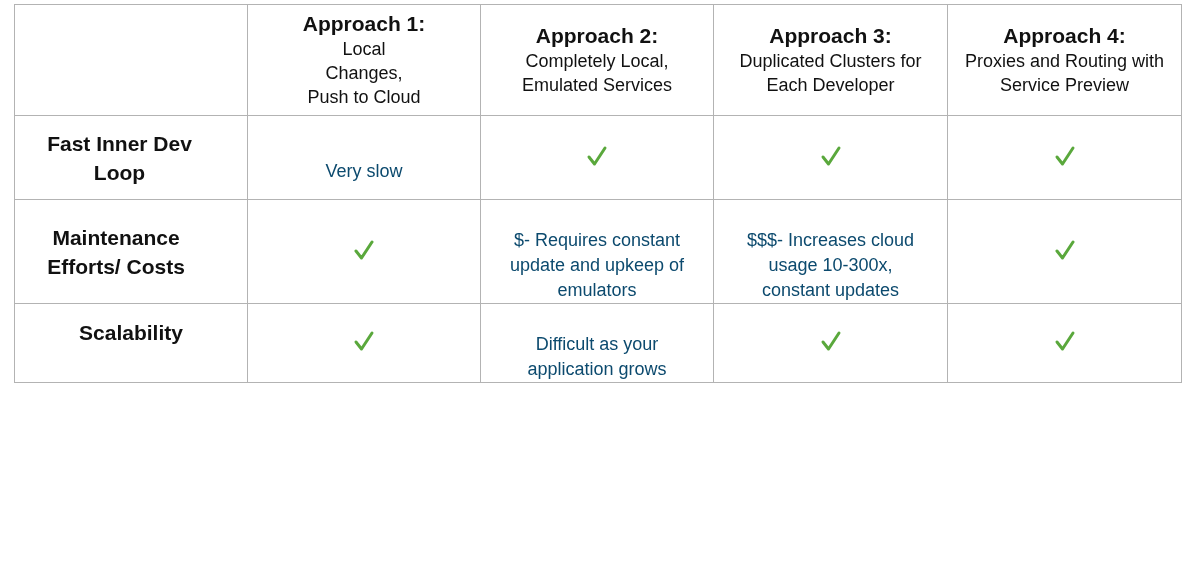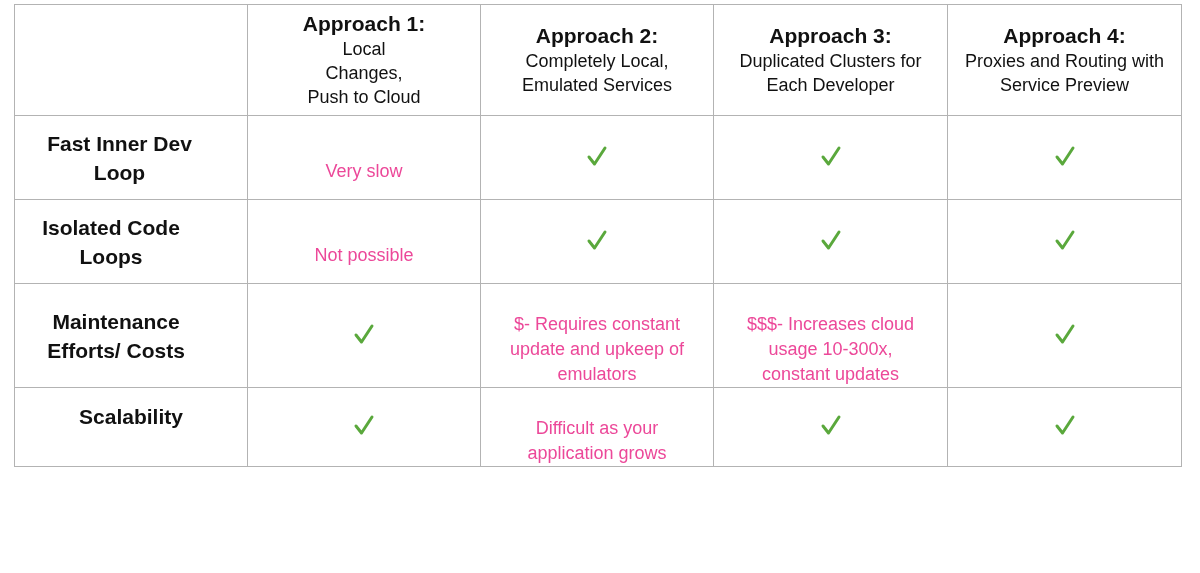"Very slow" .cell-text { color: #ec4899 -> #0c4a6e }
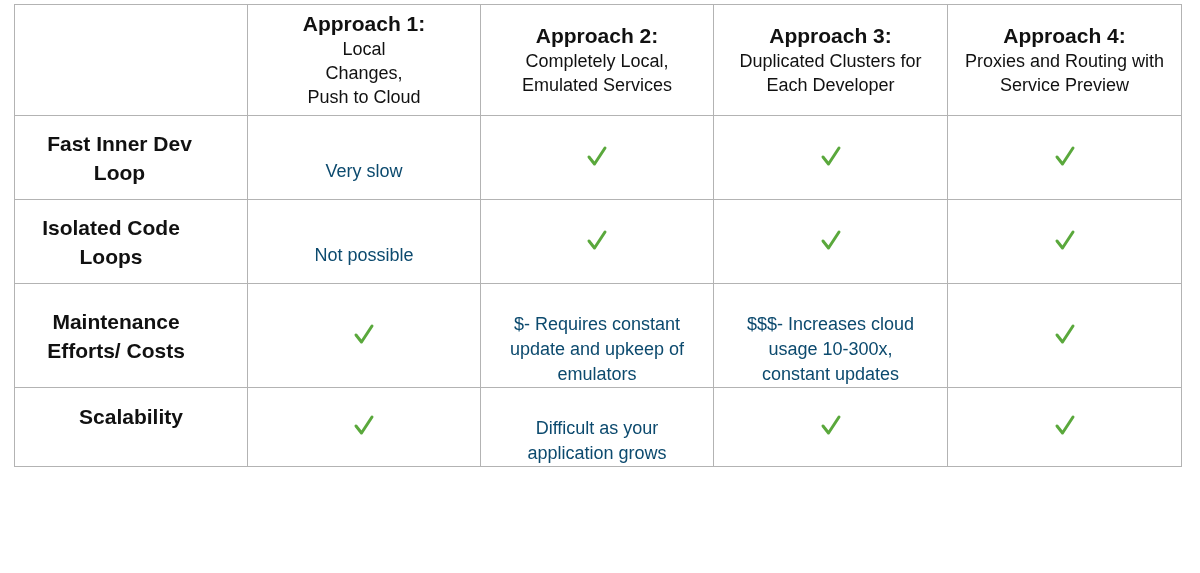"Isolated Code Loops" tr.r2 { html: <tr> <td>Isolated Code Loops</td> <td><span>Not possible</span></td> <td><span><svg> <path></path> </svg></span></td> <td><span><svg> <path></path> </svg></span></td> <td><span><svg> <path></path> </svg></span></td> </tr> -> none }
